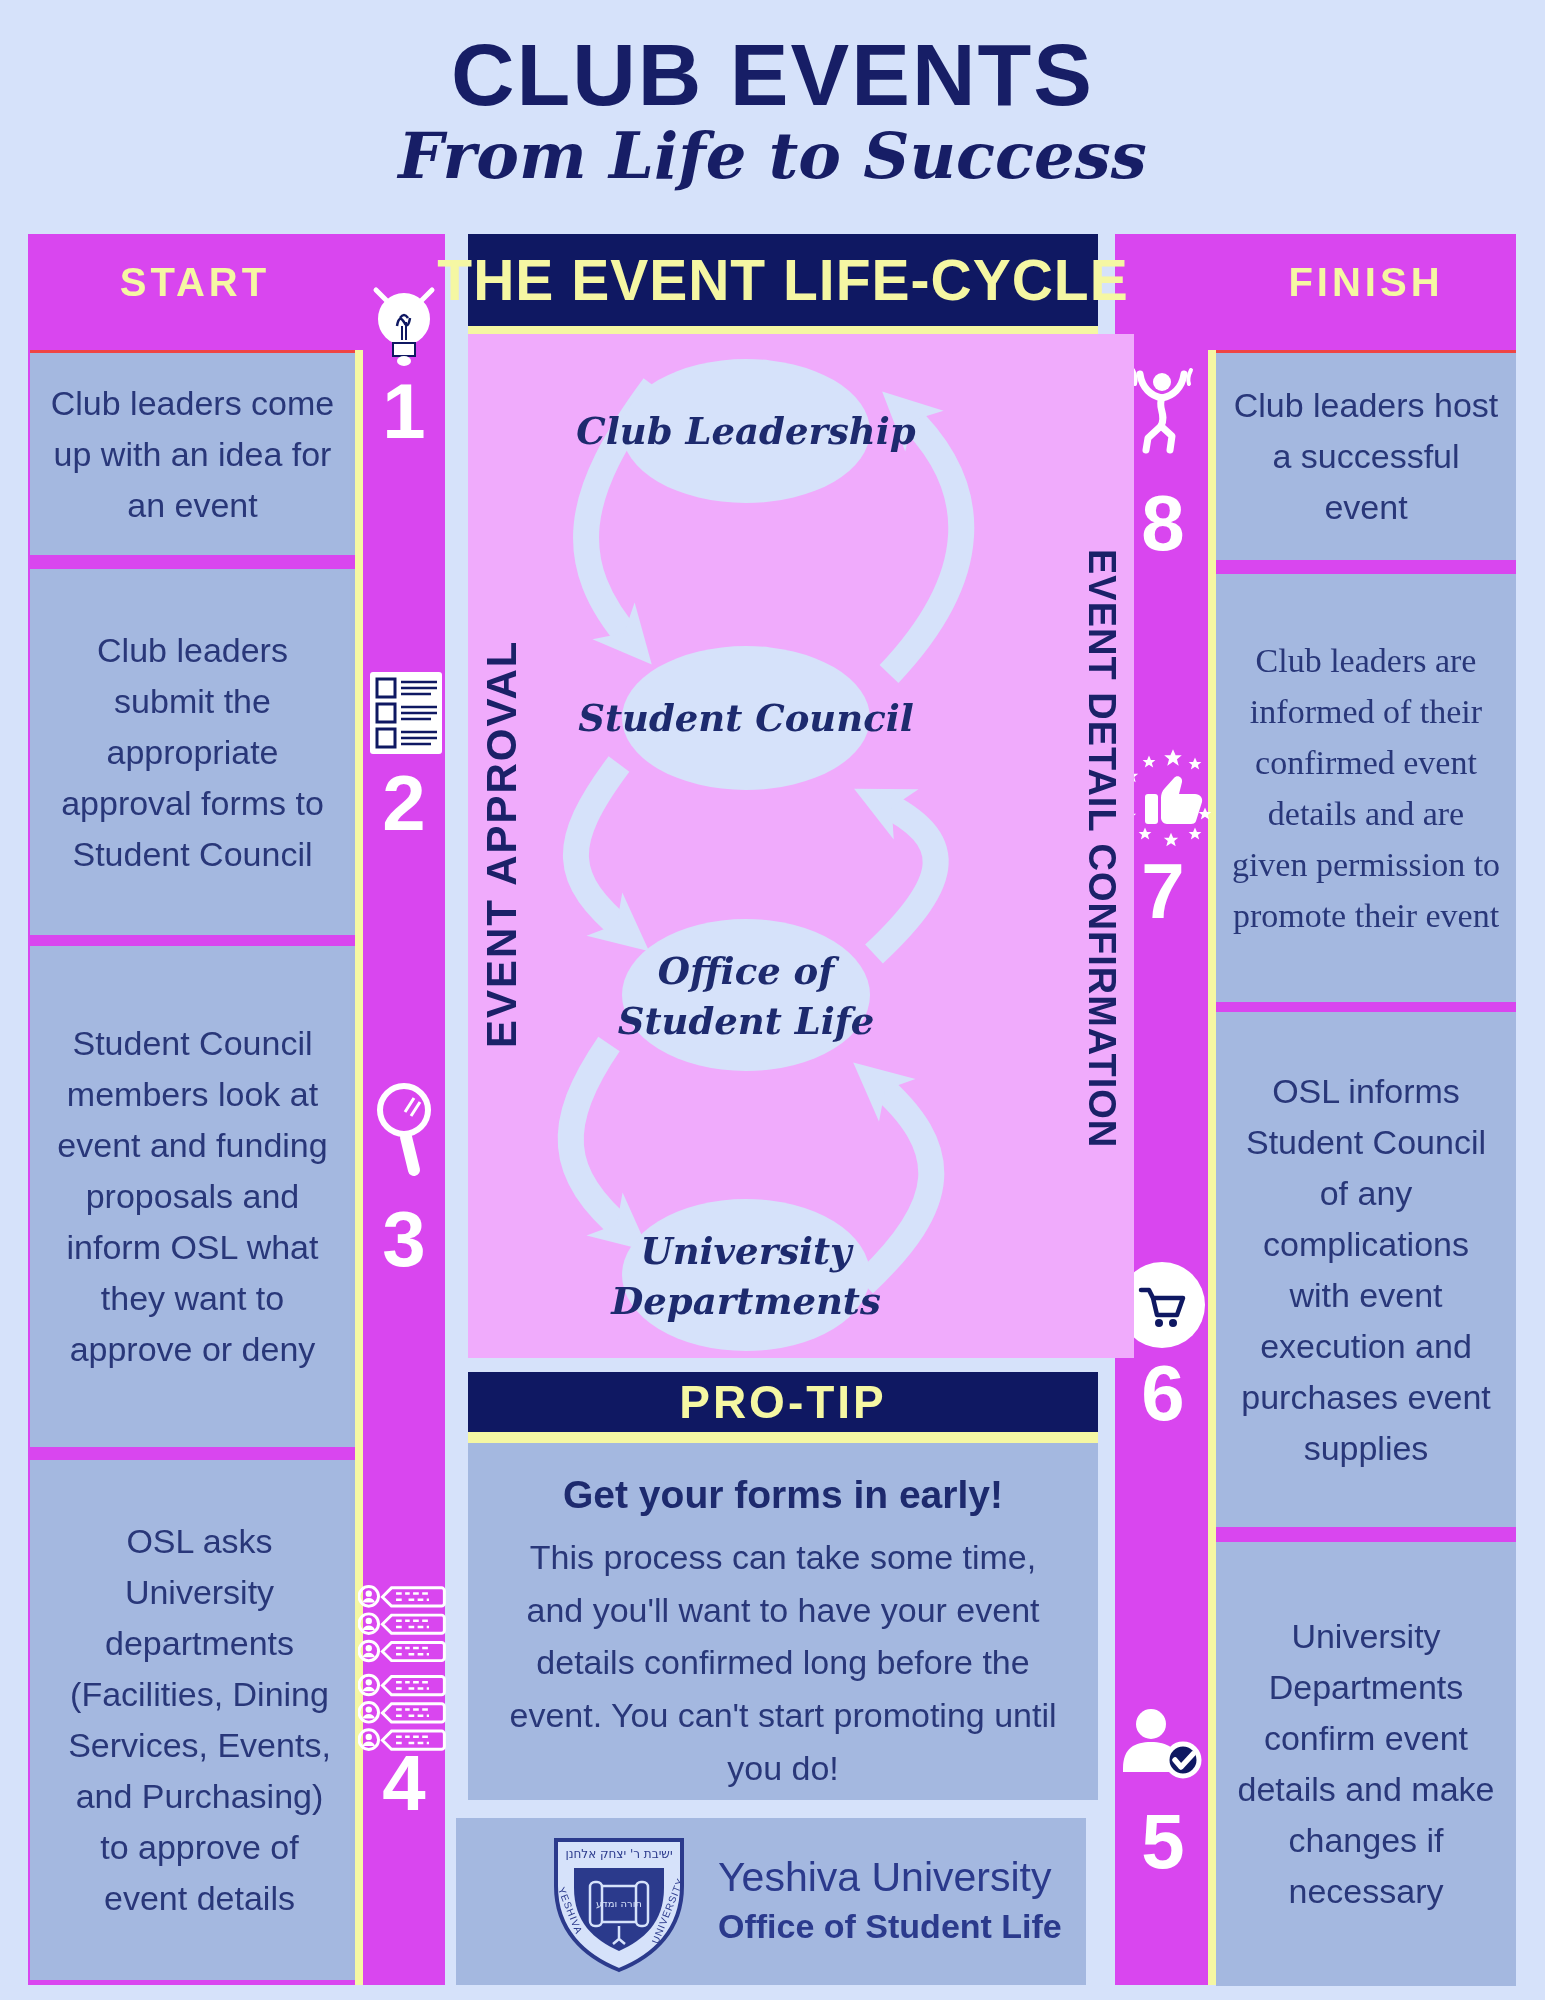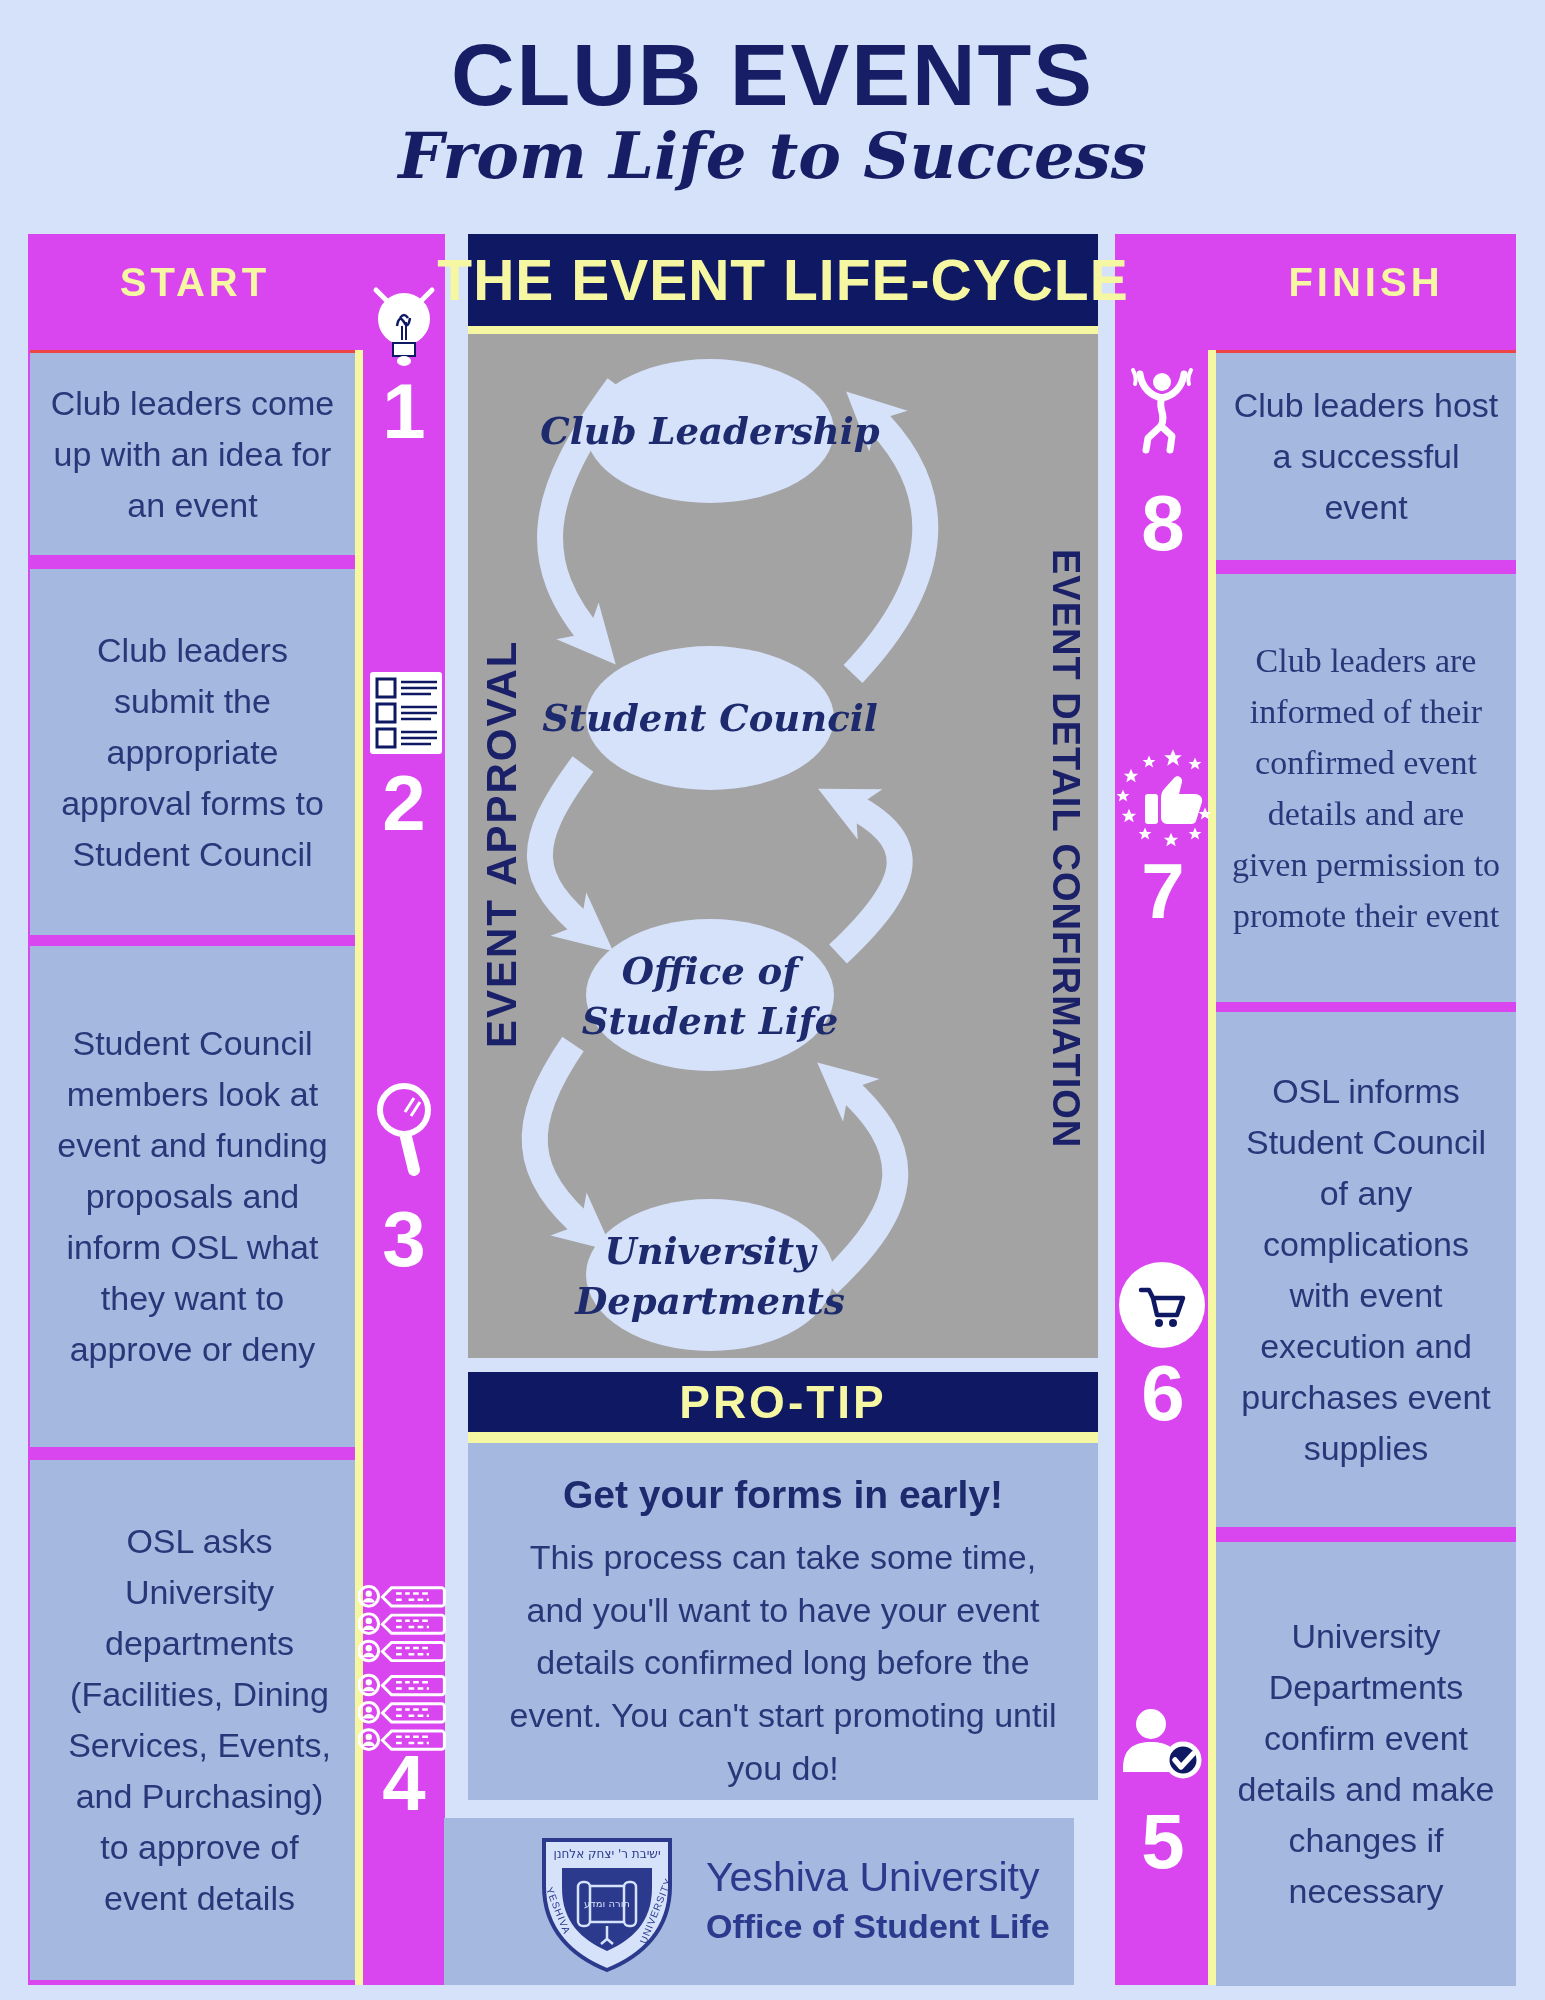"Club Leadership" .cycle { background: #a3a3a3 -> #f0abfc; padding-left: none -> 36px }
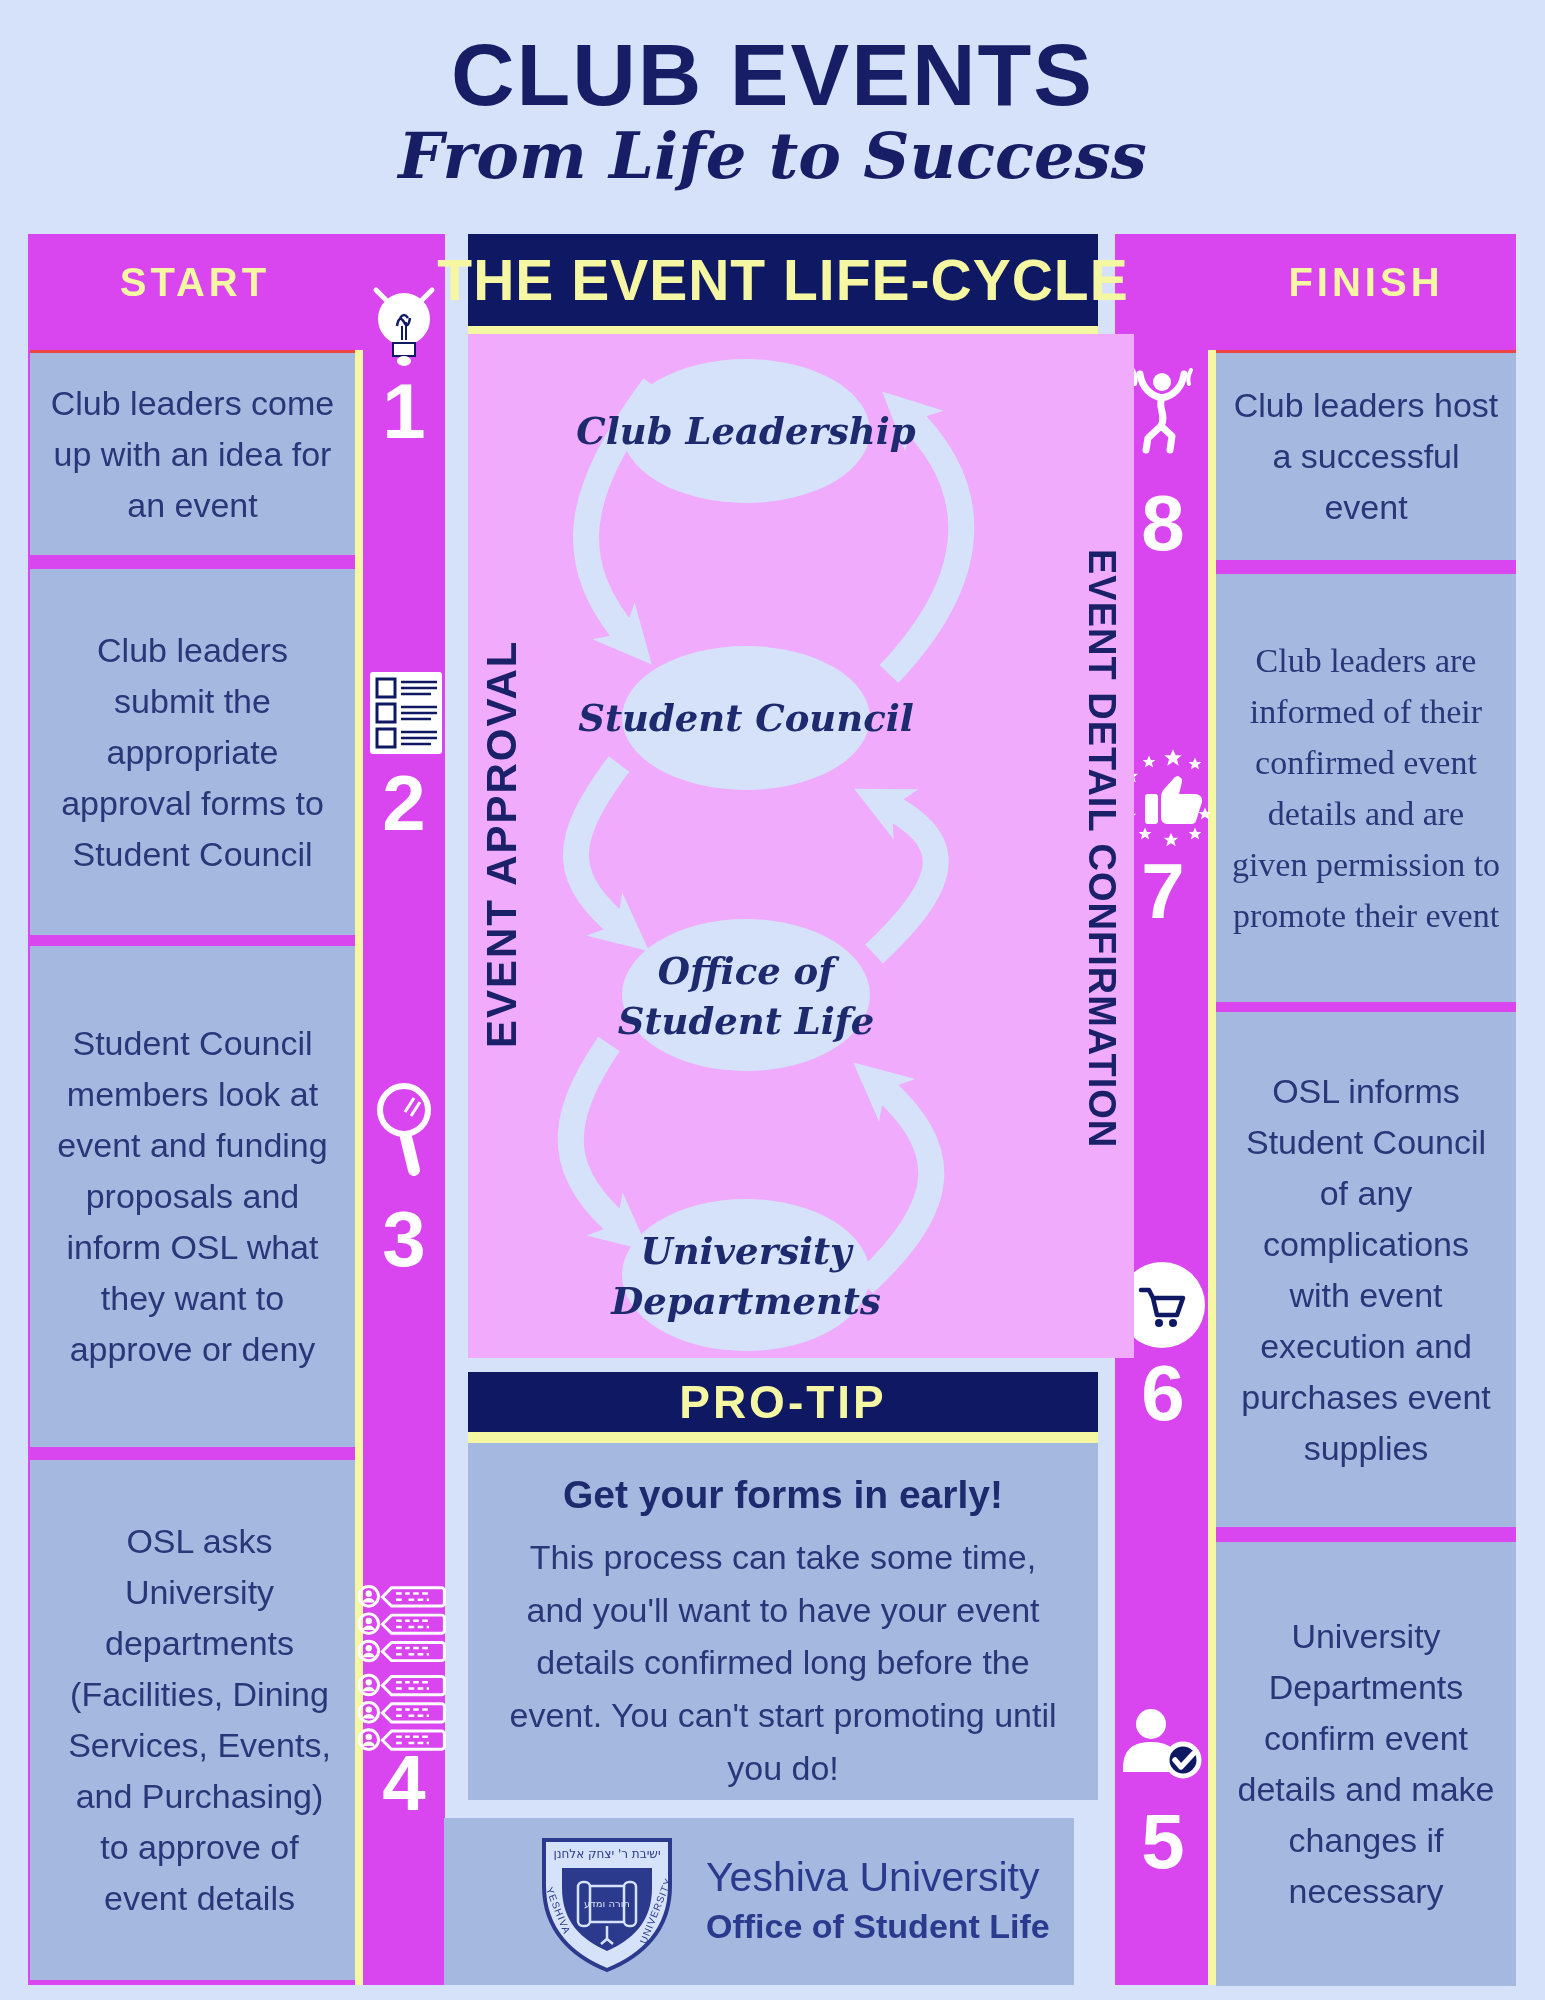"ישיבת ר' יצחק אלחנן" .logo-strip { left: 444px -> 456px }
